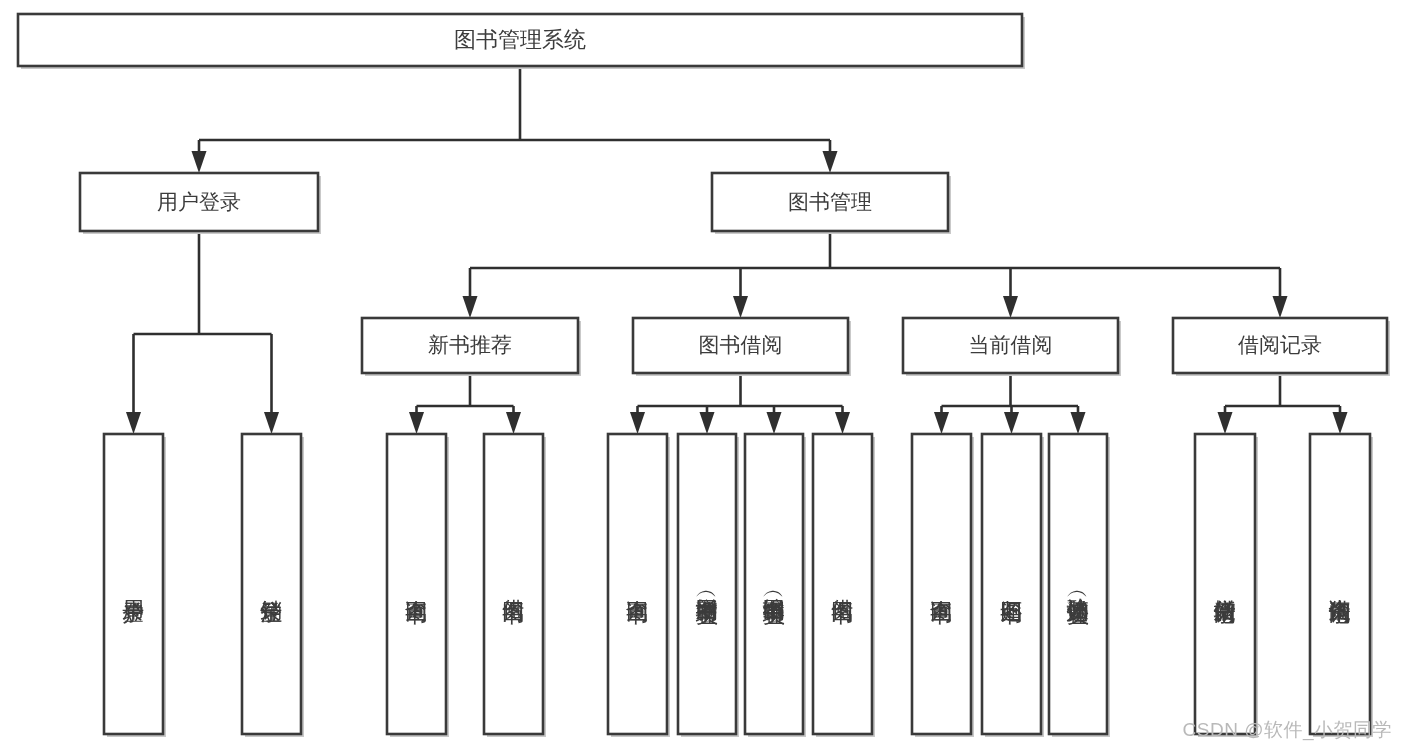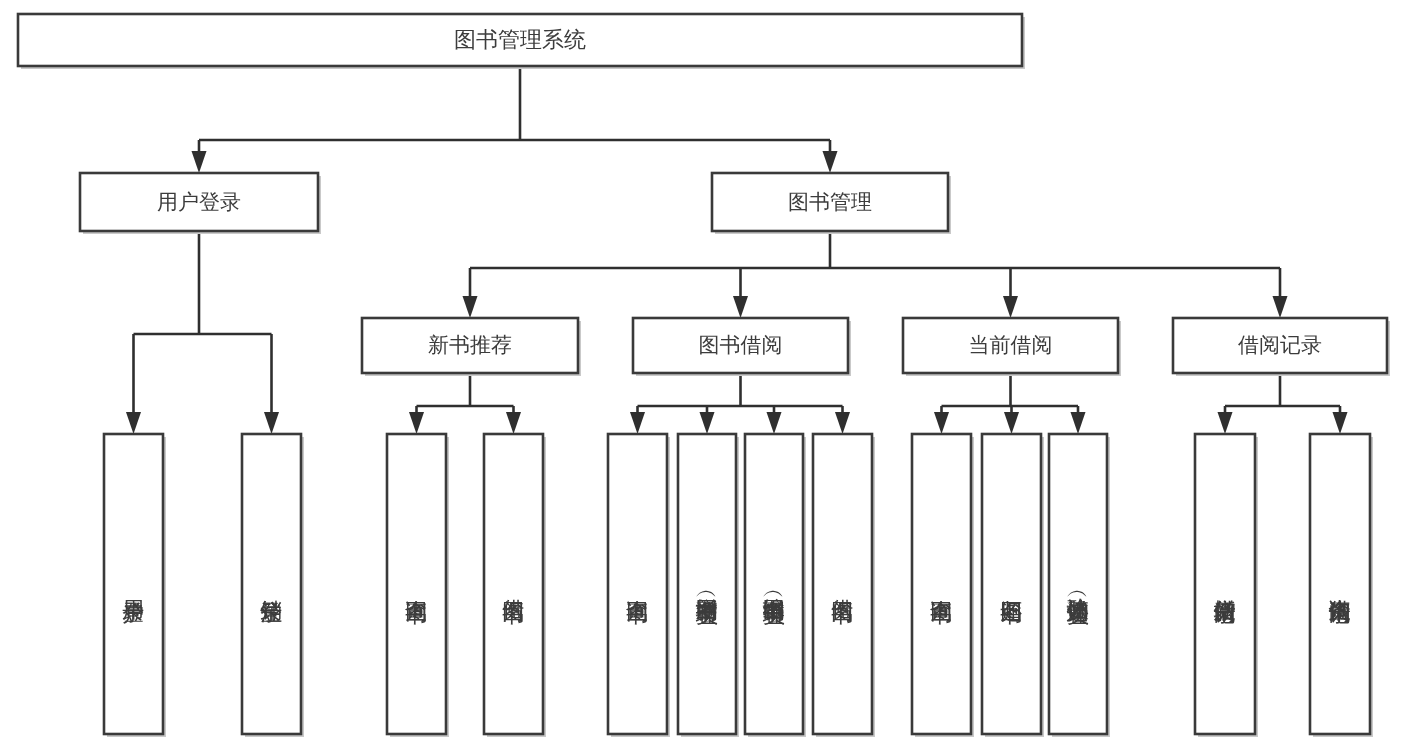"CSDN @软件_小贺同学" div { html: none -> <div>CSDN @软件_小贺同学</div> }
